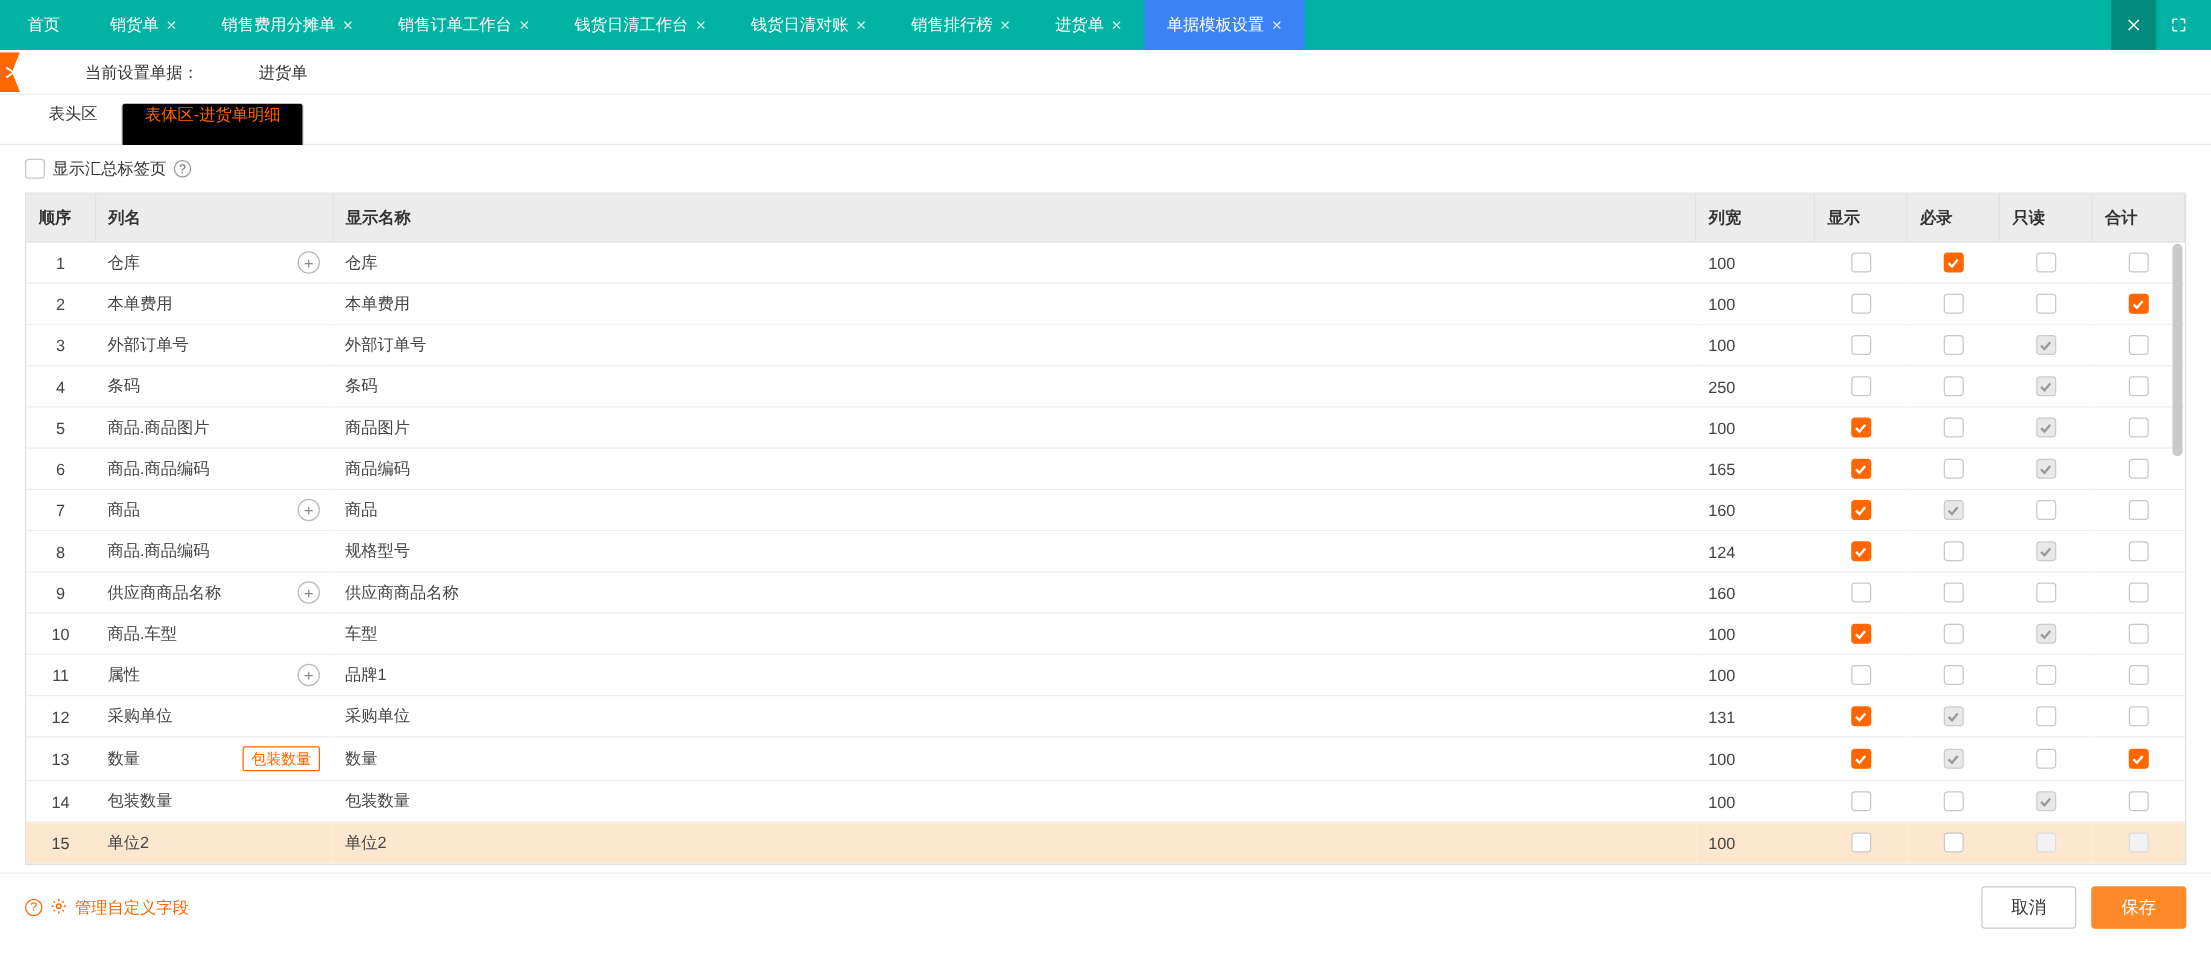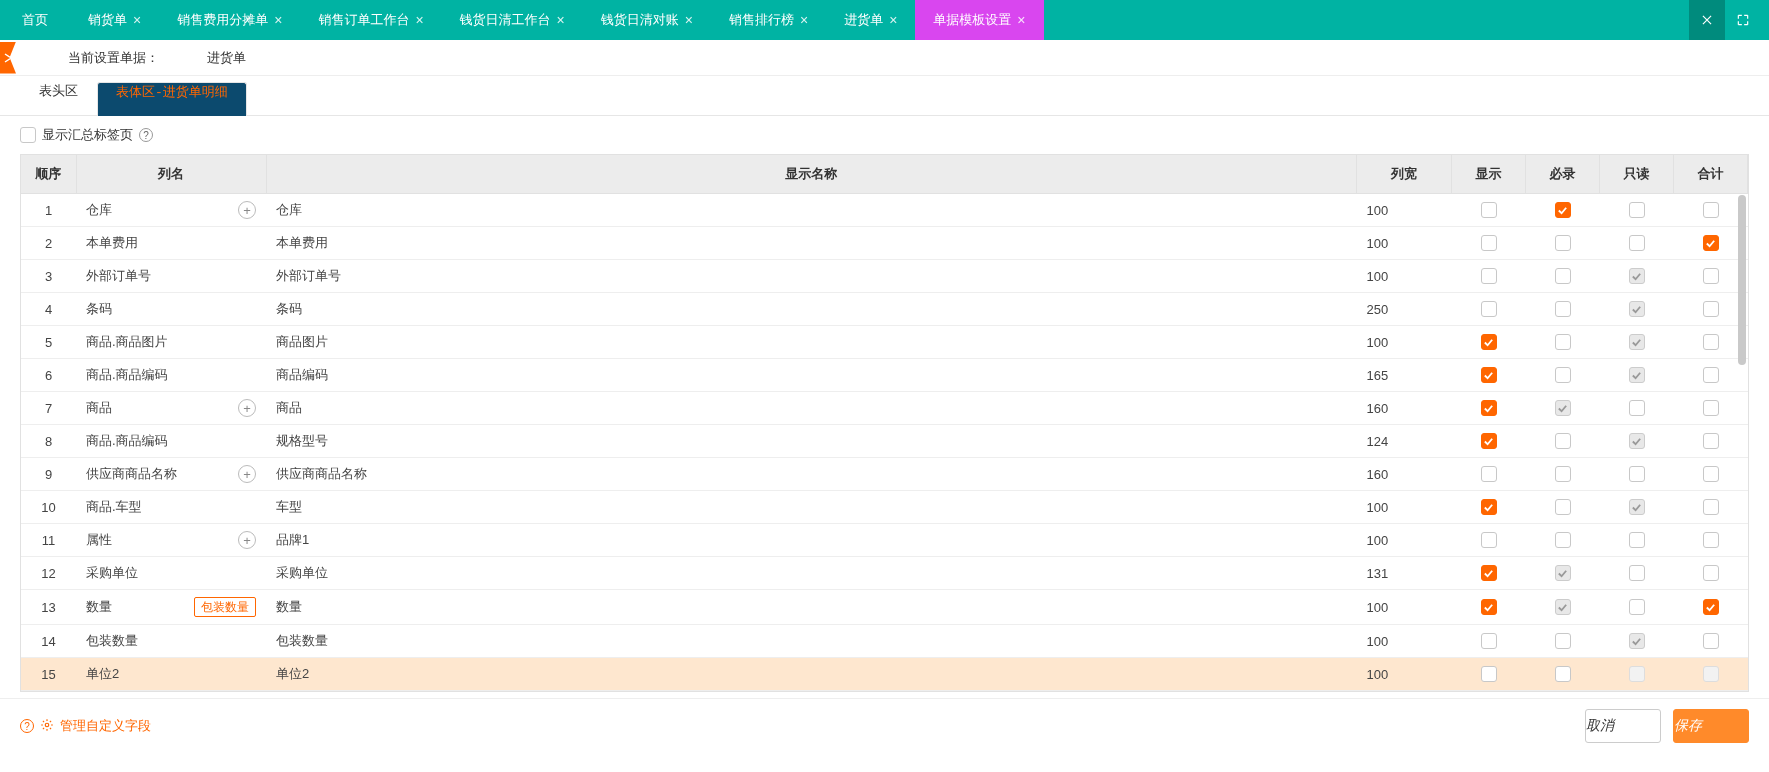"单据模板设置" .top-tabs .tab.active { background: #d946ef -> #3b82f6 }
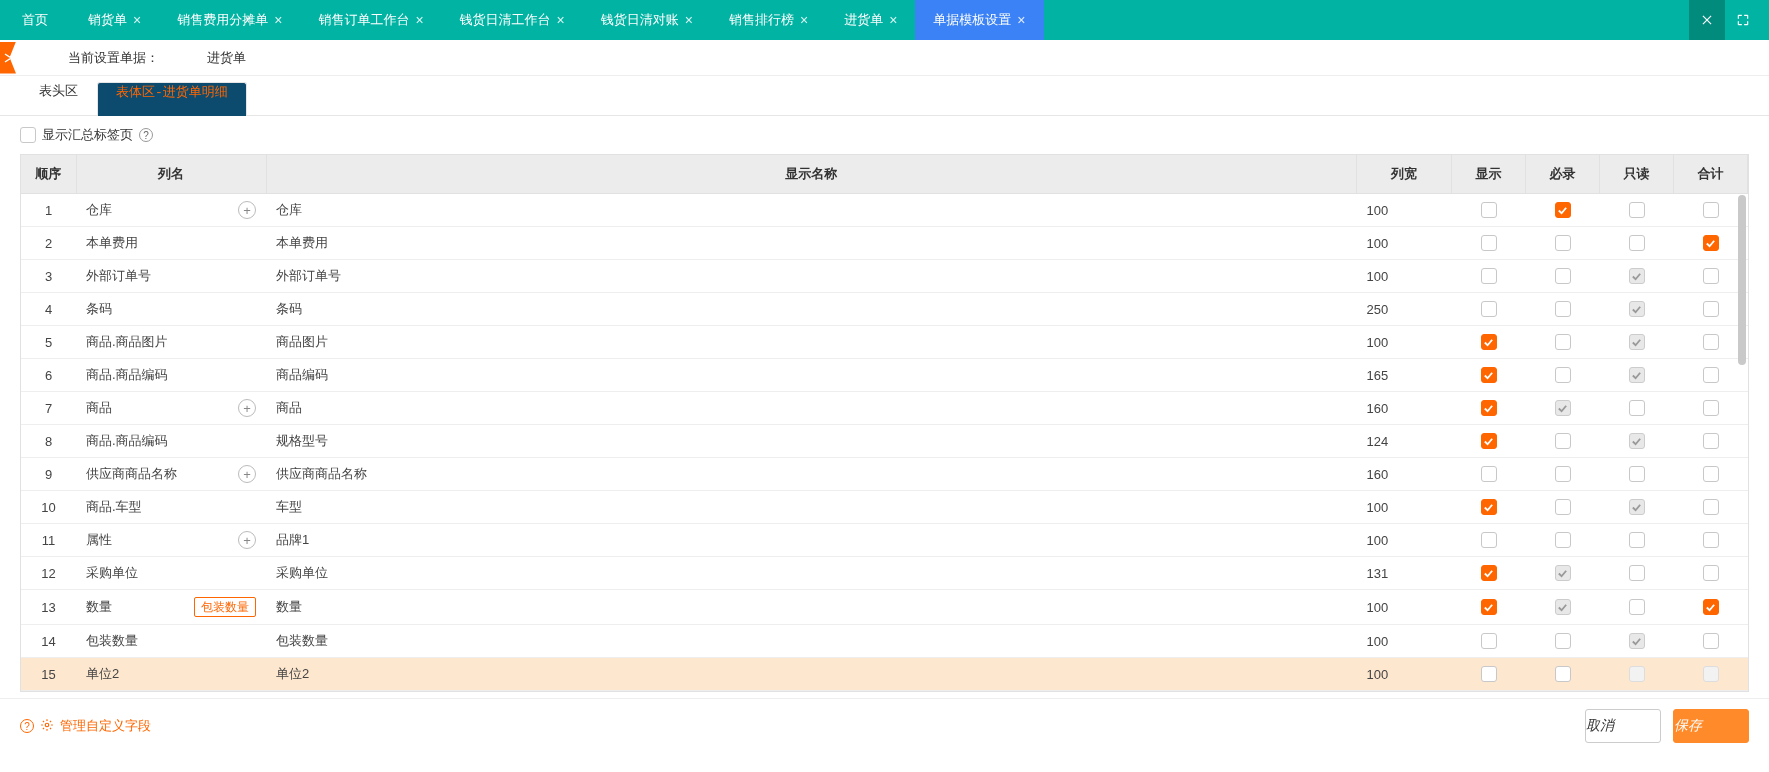"表体区-进货单明细" .sub-tab.active { background: #0c4a6e -> #000000; font-family: Liberation Mono, monospace -> none }
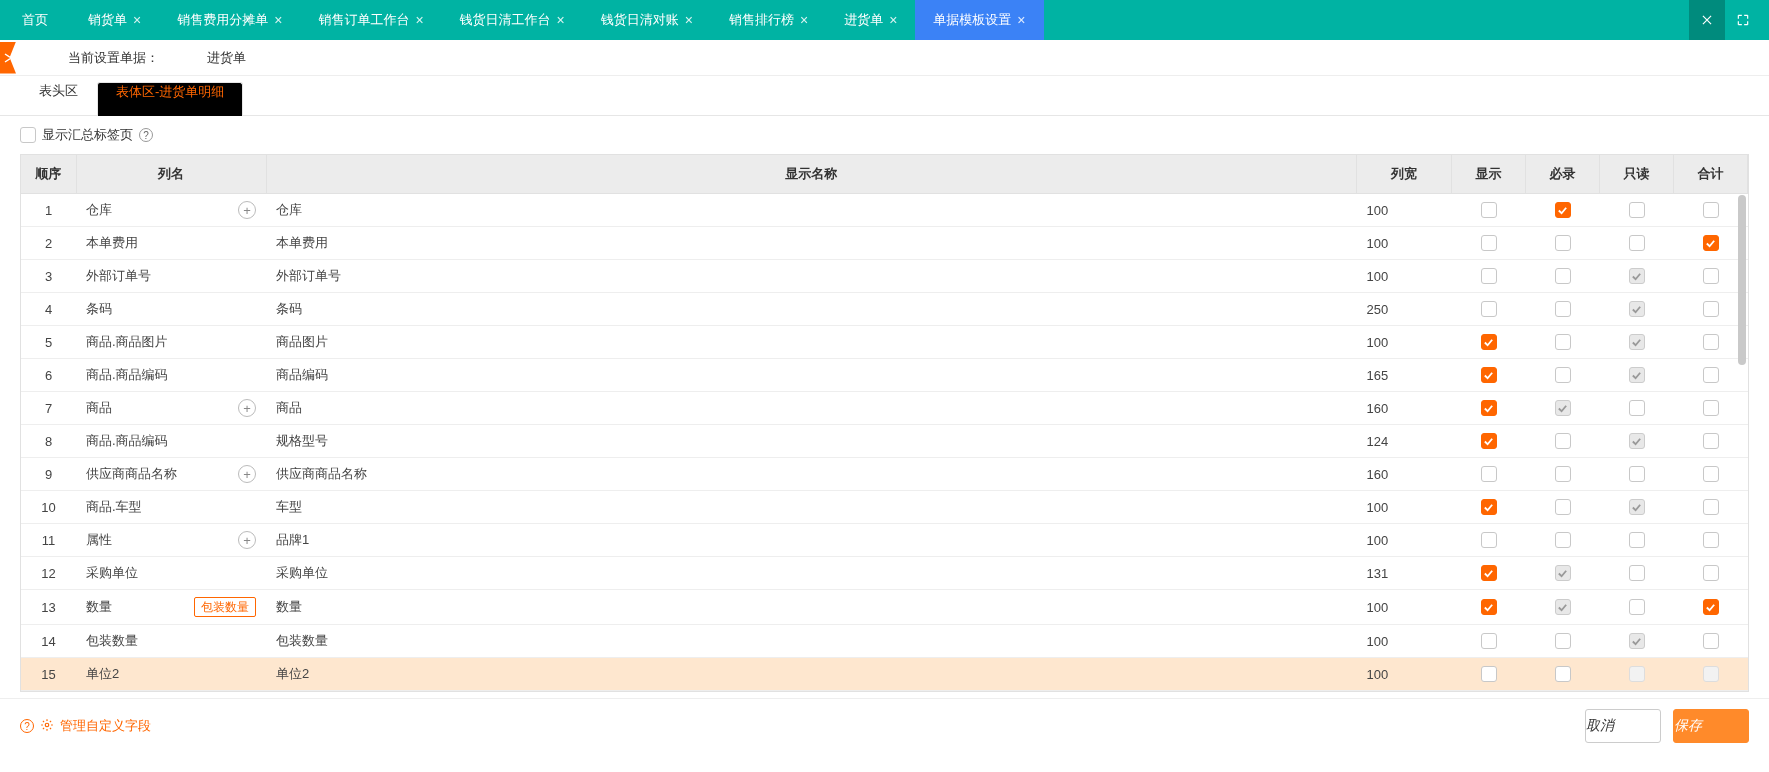"列名" thead th { text-align: center -> left }
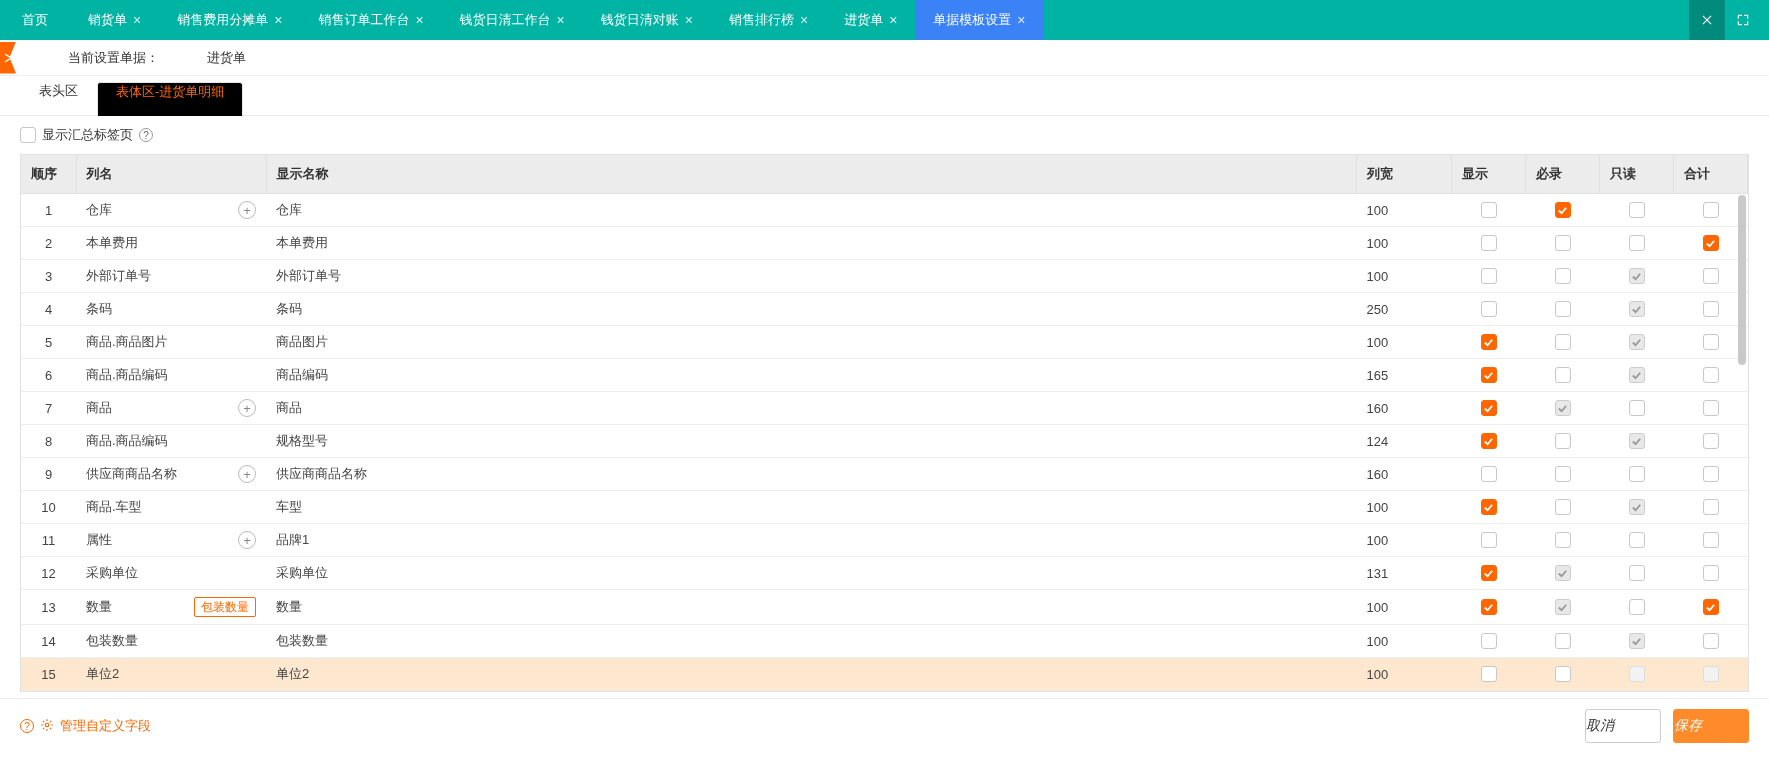"取消" .btn { font-style: italic -> none; justify-content: none -> center }
